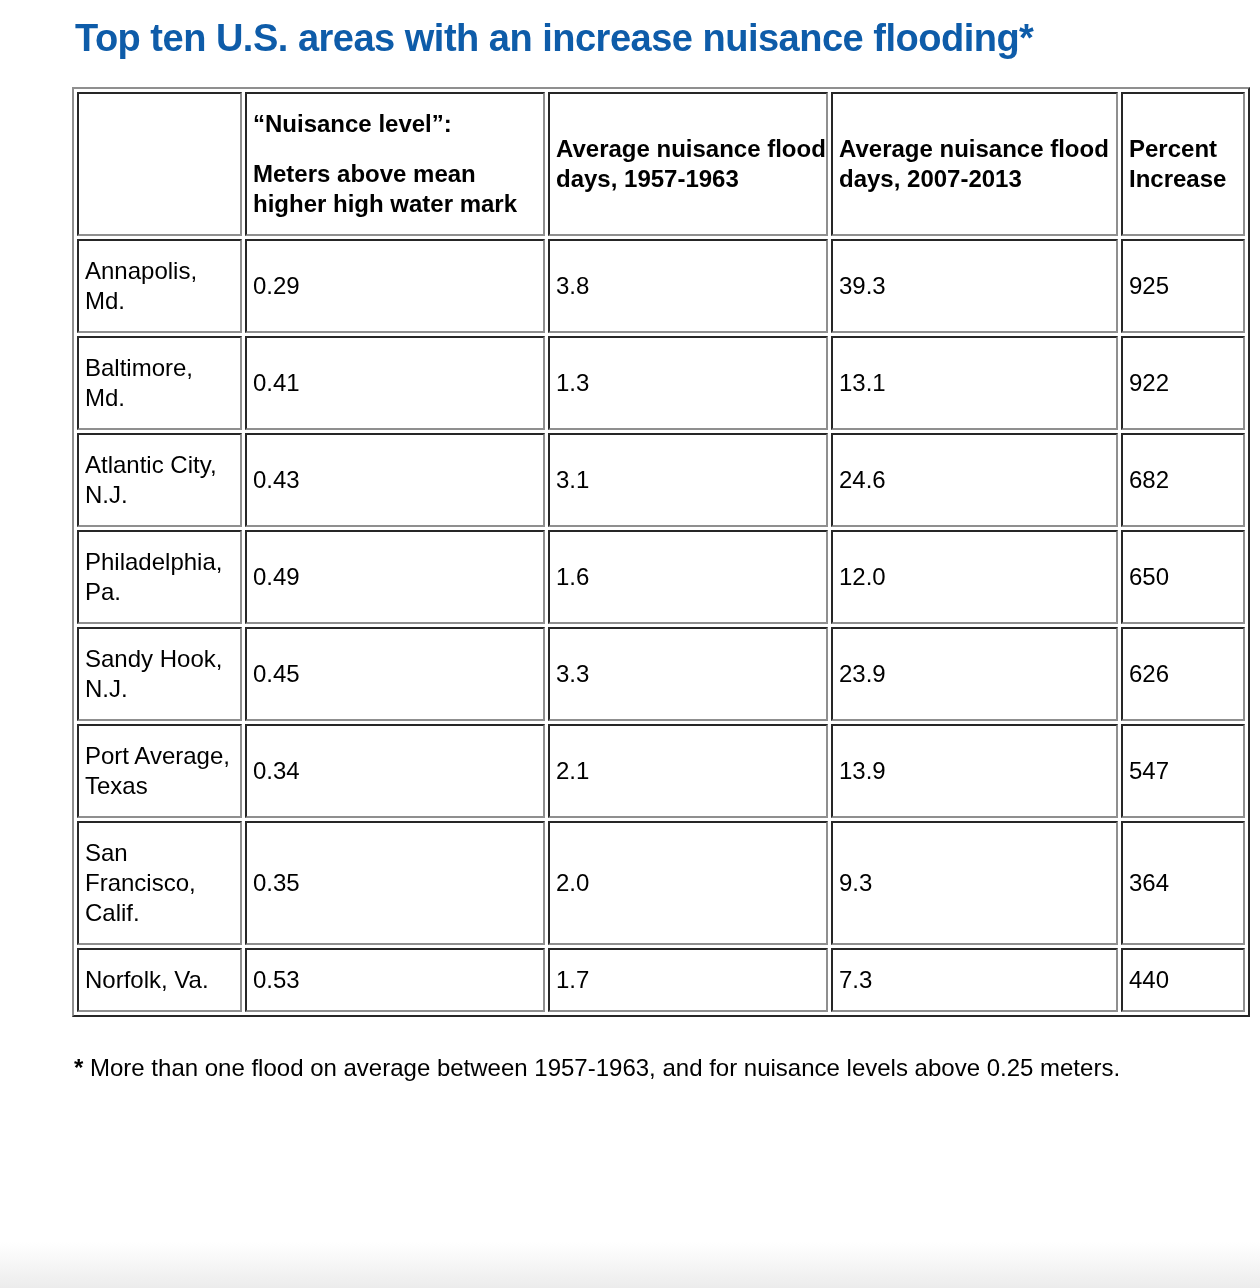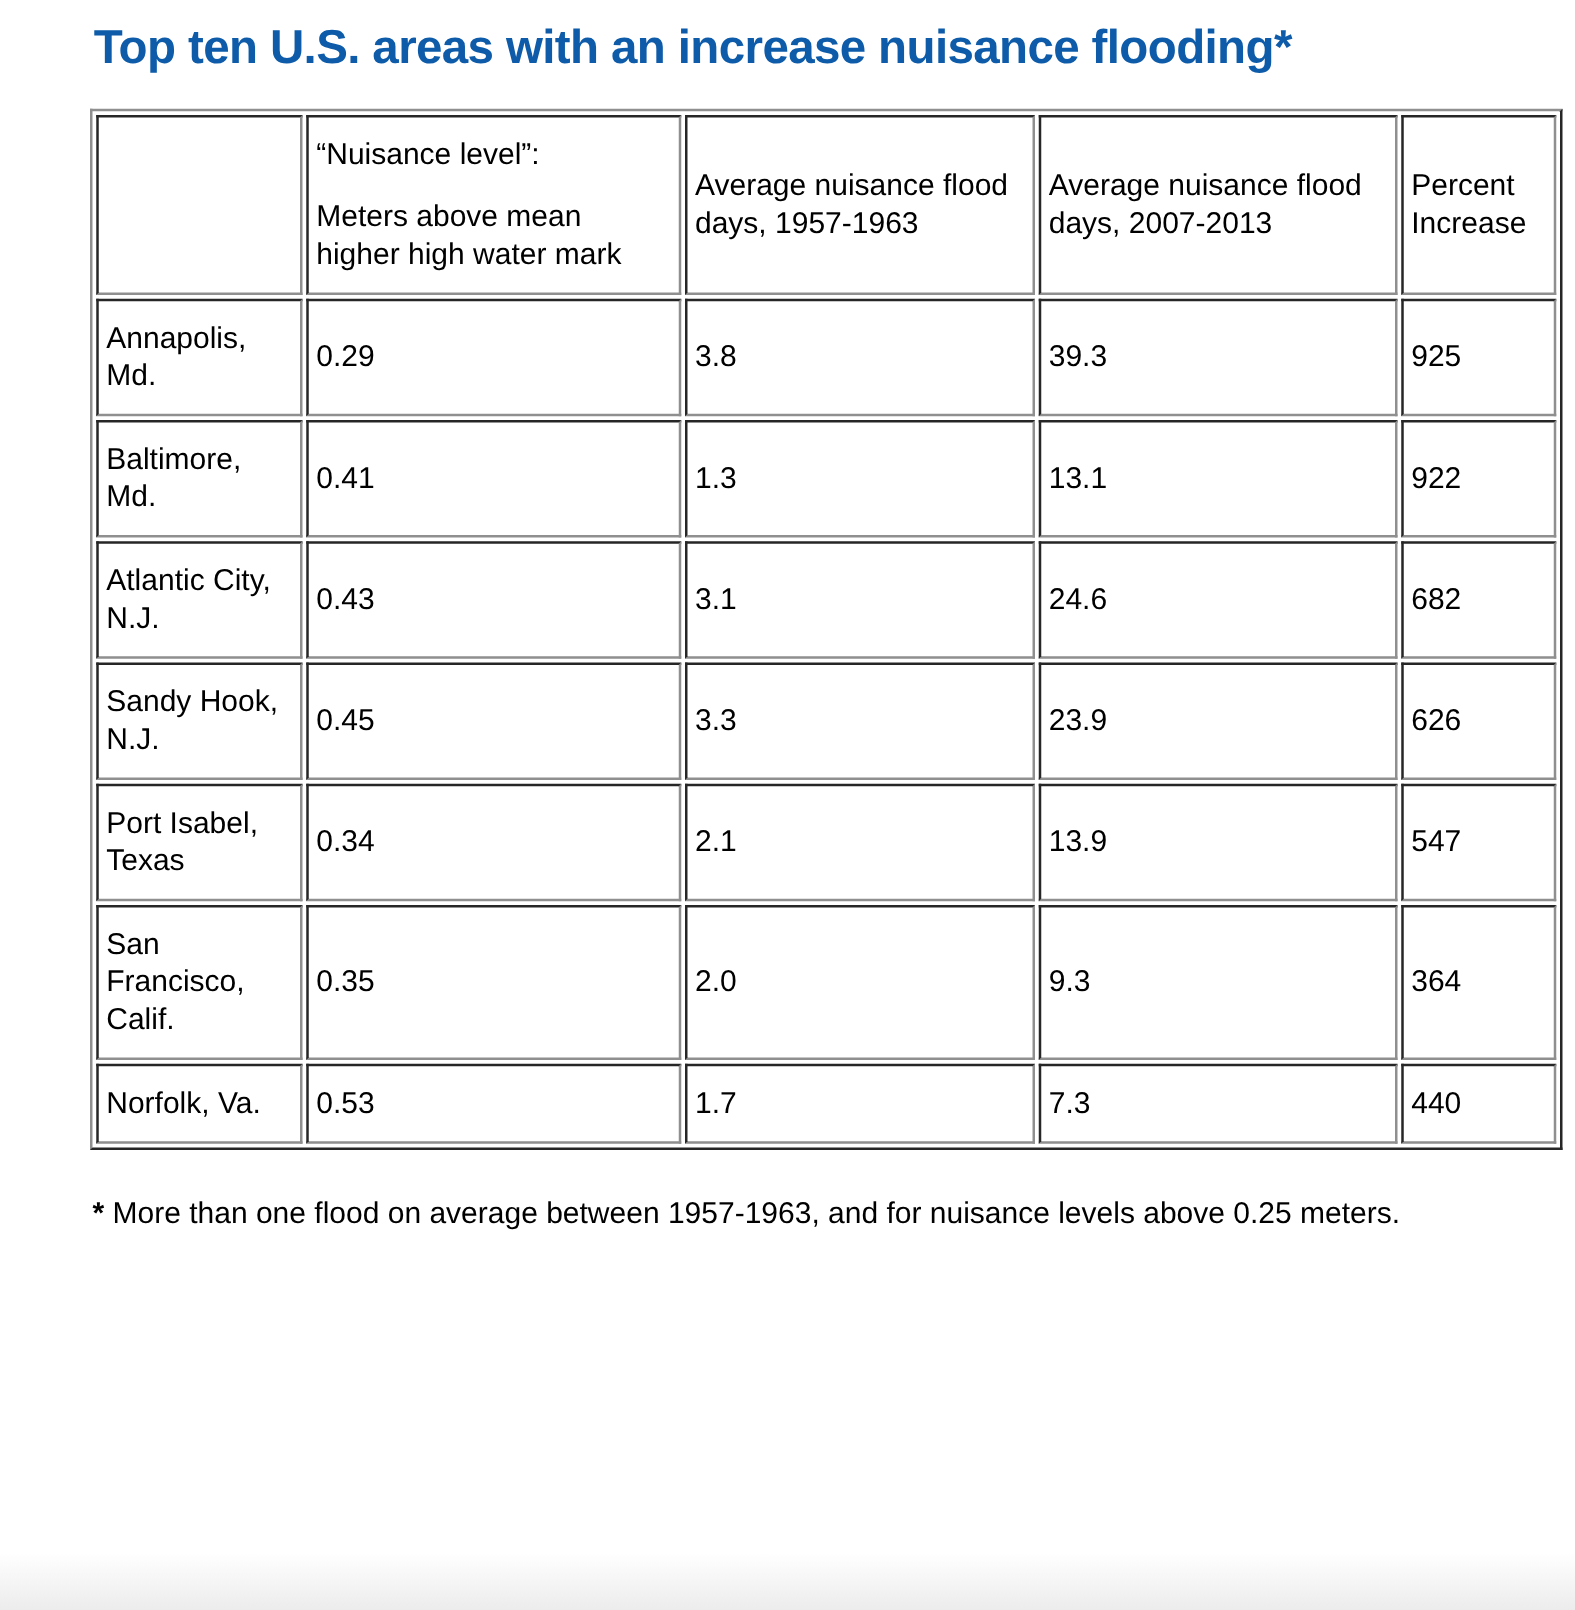"“Nuisance level”:" table.flood-table th { font-weight: normal -> bold }
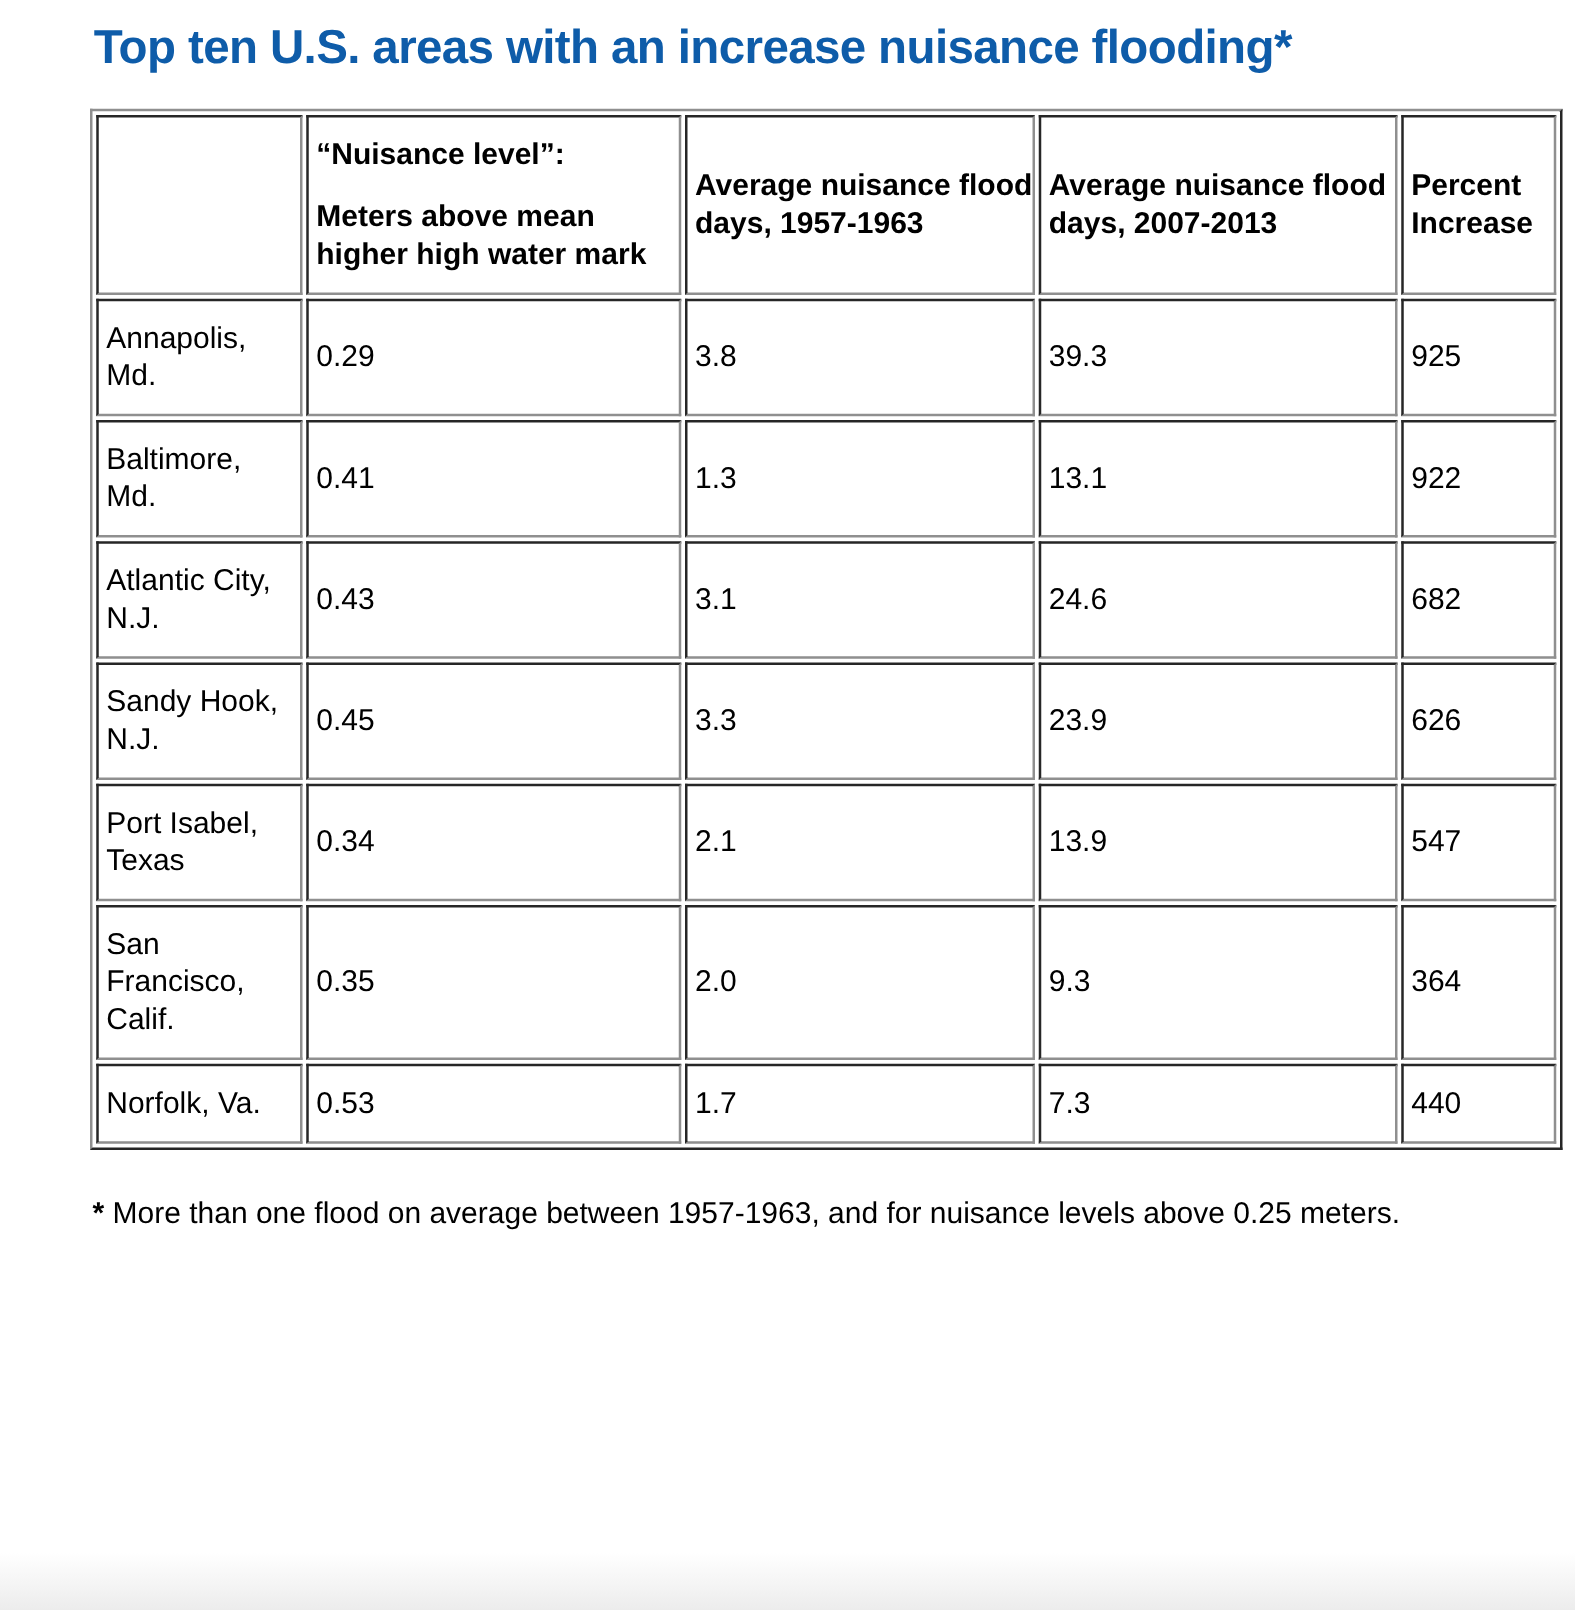"Philadelphia," tr { html: none -> <tr> <td>Philadelphia, Pa.</td> <td>0.49</td> <td>1.6</td> <td>12.0</td> <td>650</td> </tr> }
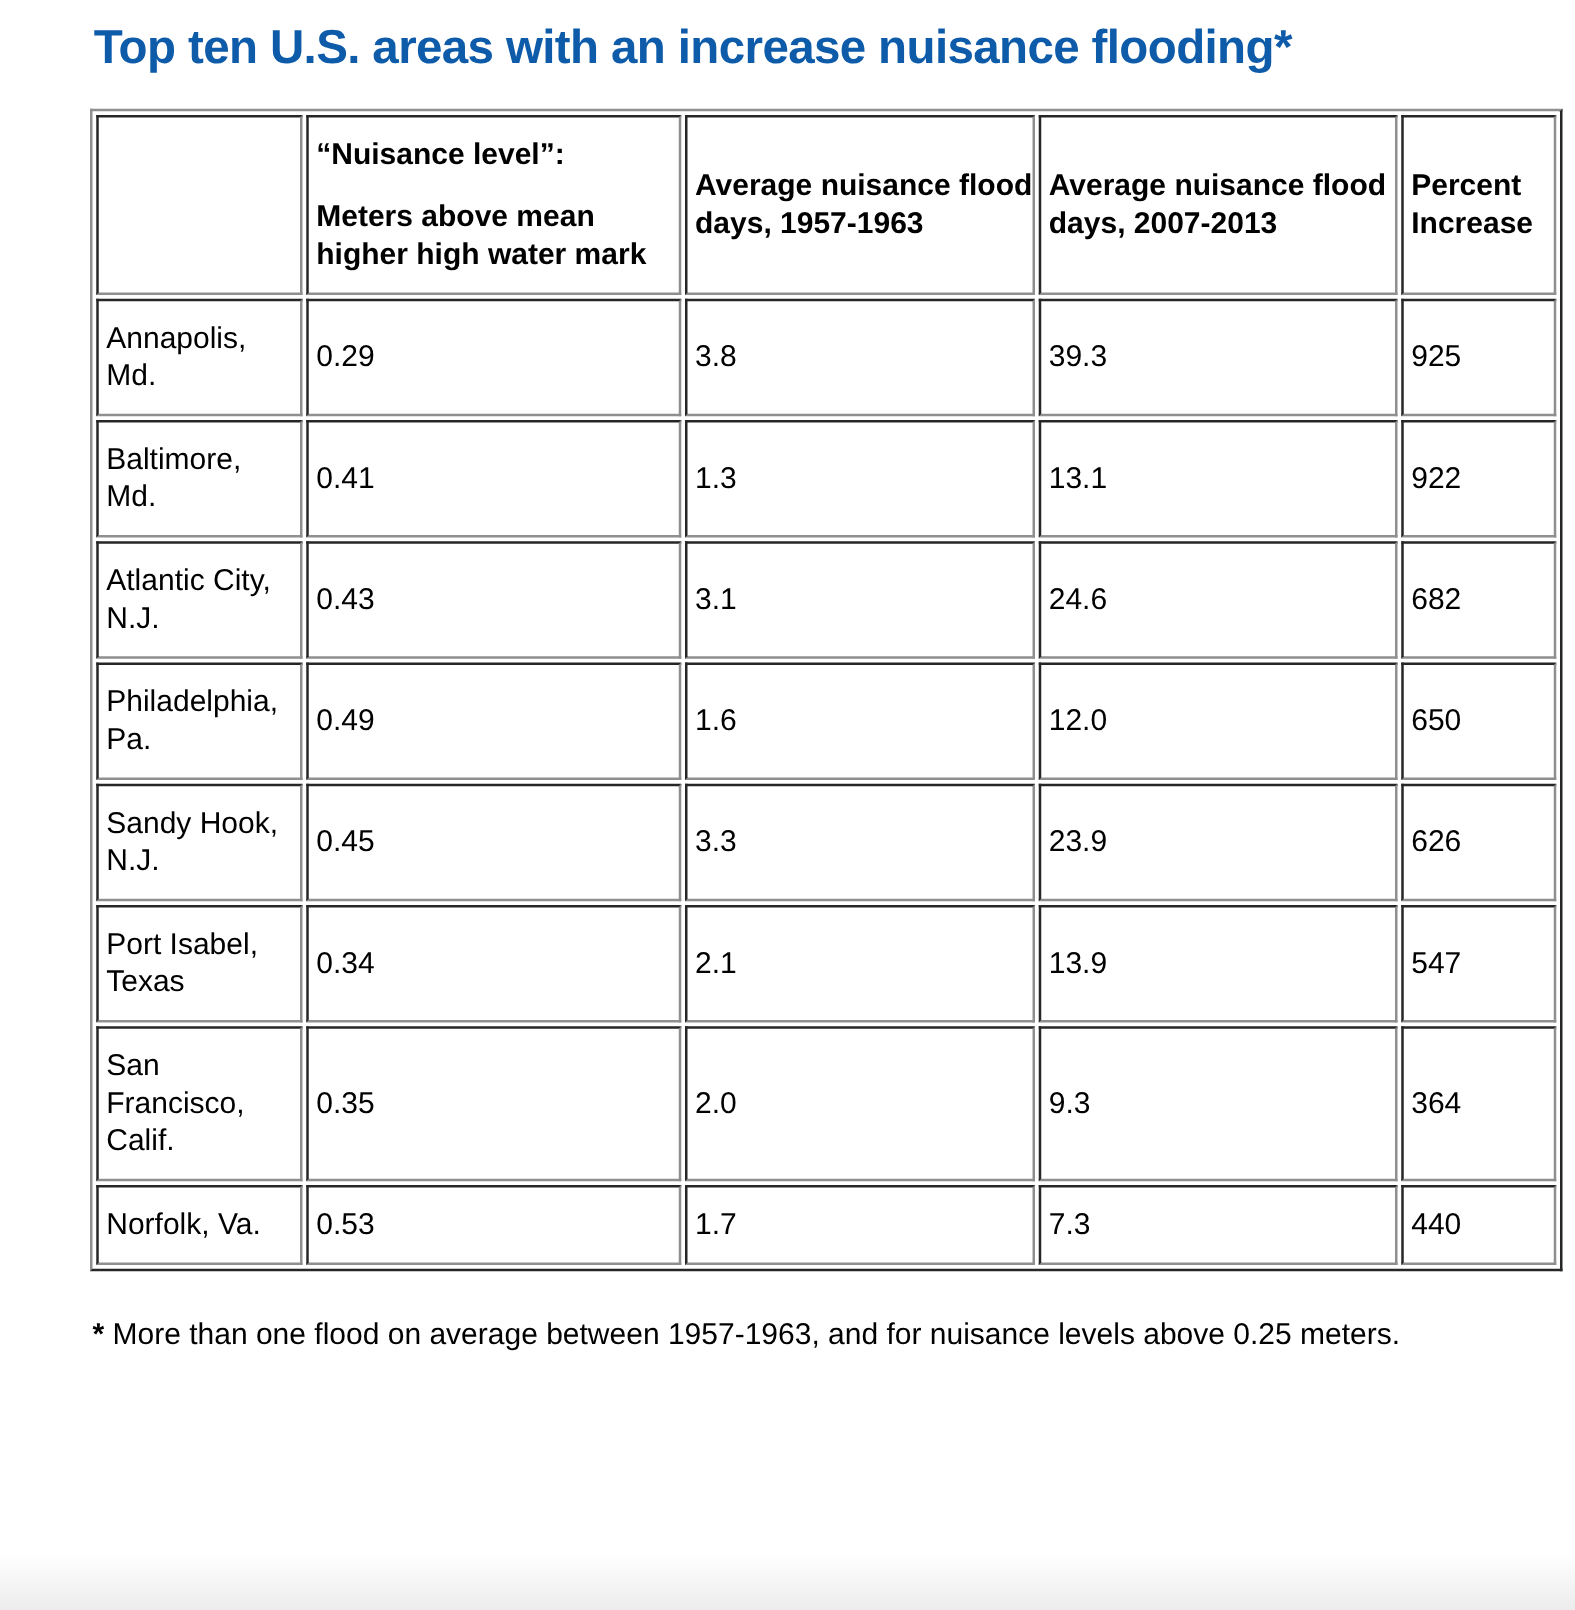"Port Isabel," td.area-cell { text: Isabel -> Average }
